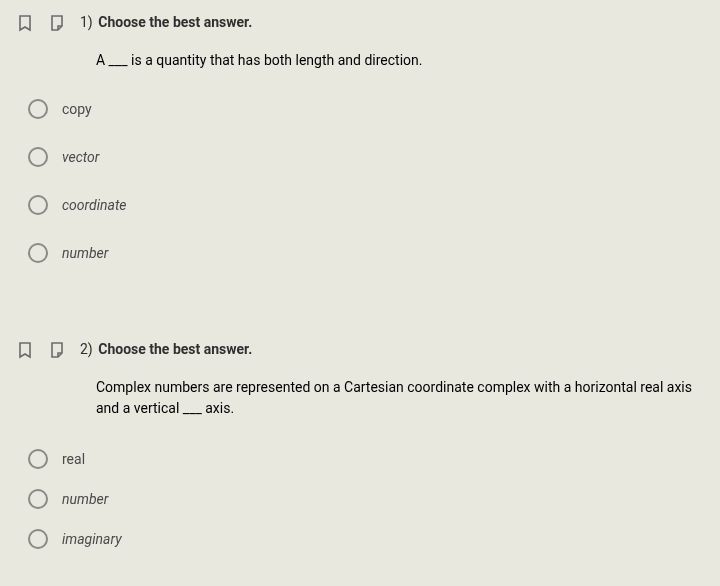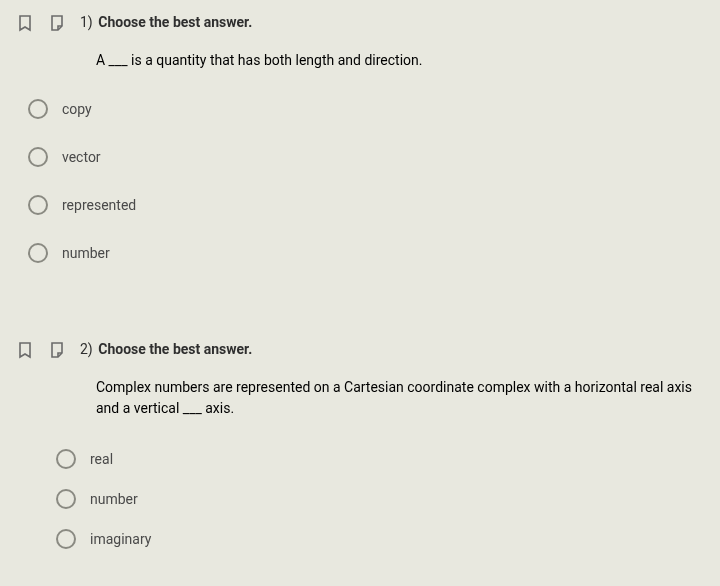"vector" .option-row + .option-row { font-style: none -> italic }
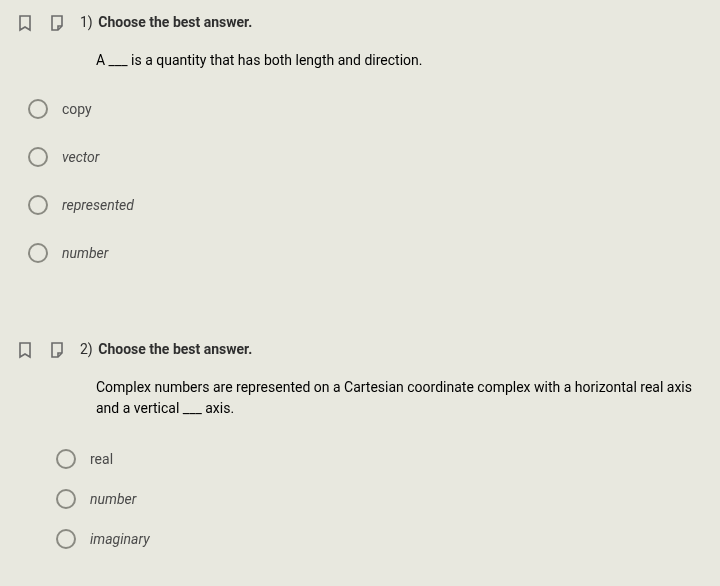"represented" span { text: represented -> coordinate }
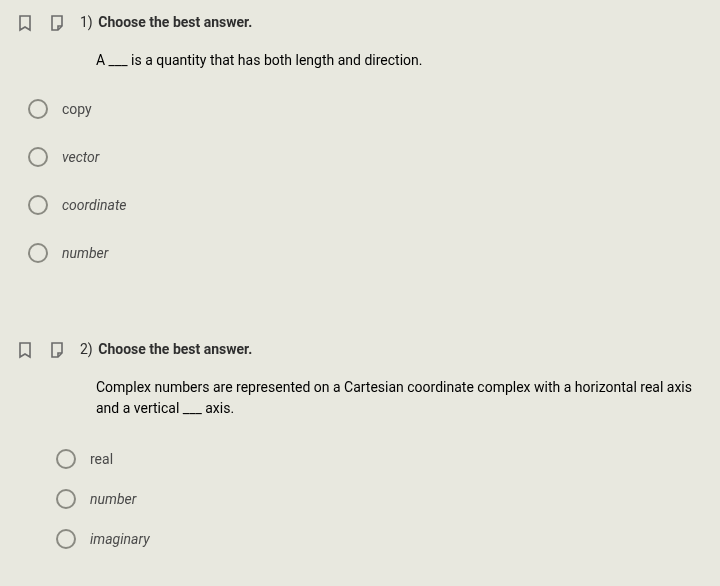"real" .q2 .option-row { margin-left: 28px -> none }
